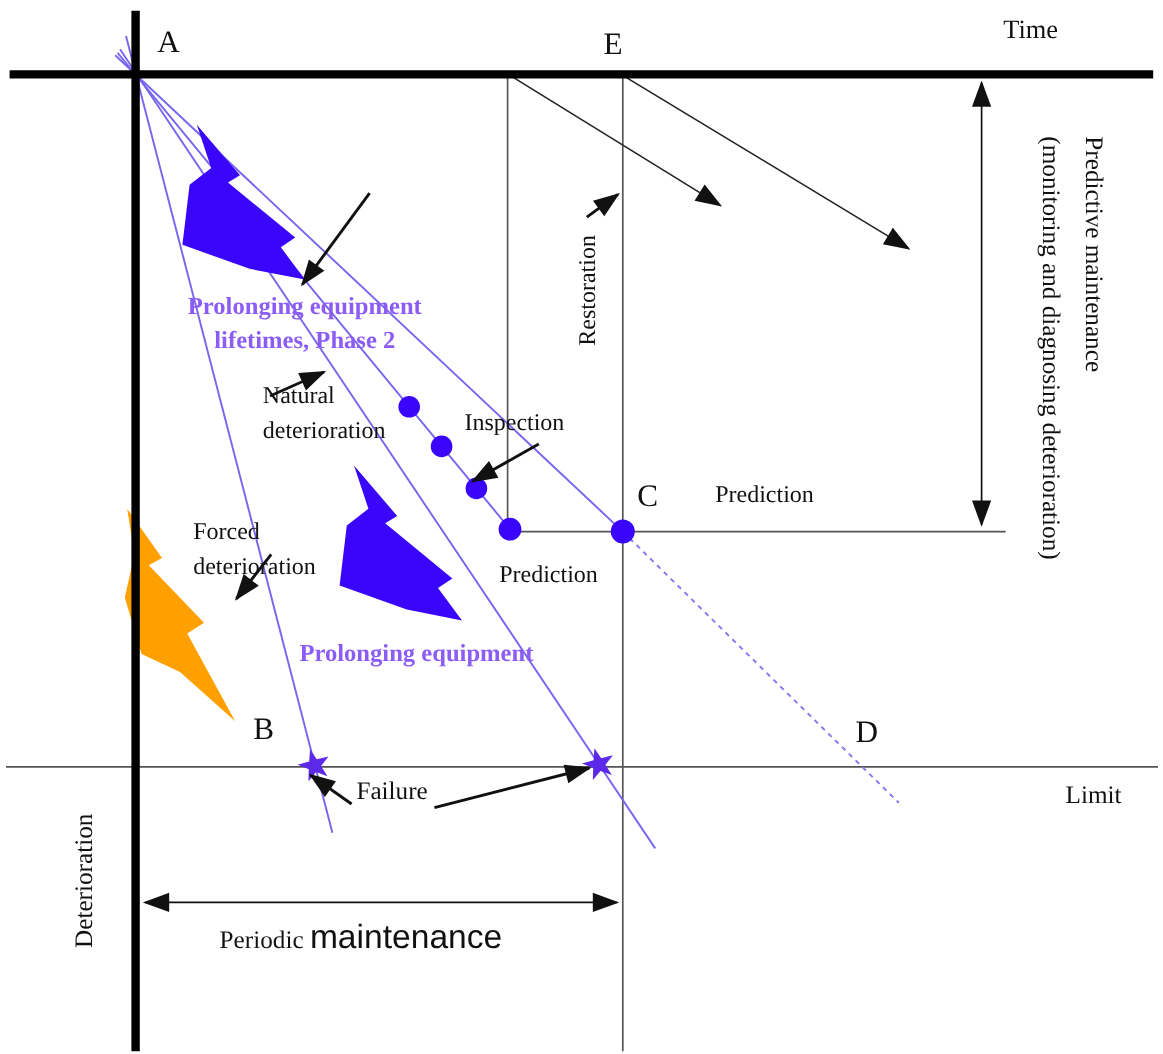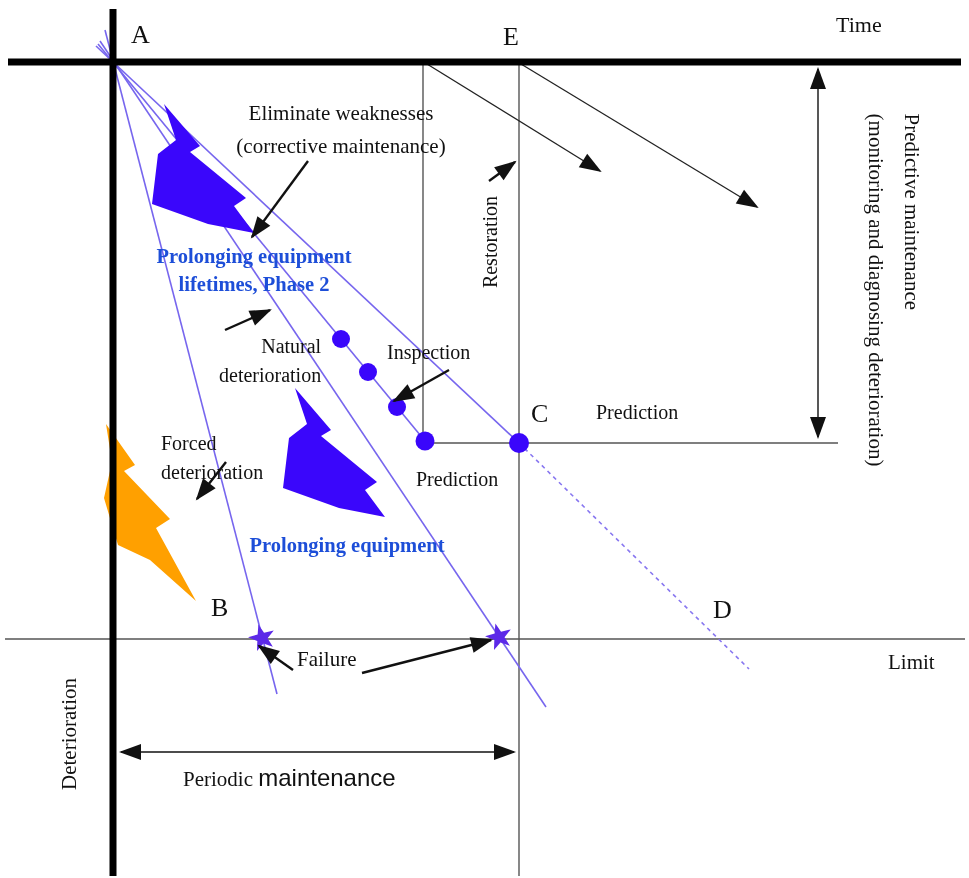"Eliminate weaknesses" div.lbl { html: <div> <div>Eliminate weaknesses</div> <div>(corrective maintenance)</div> </div> -> none }
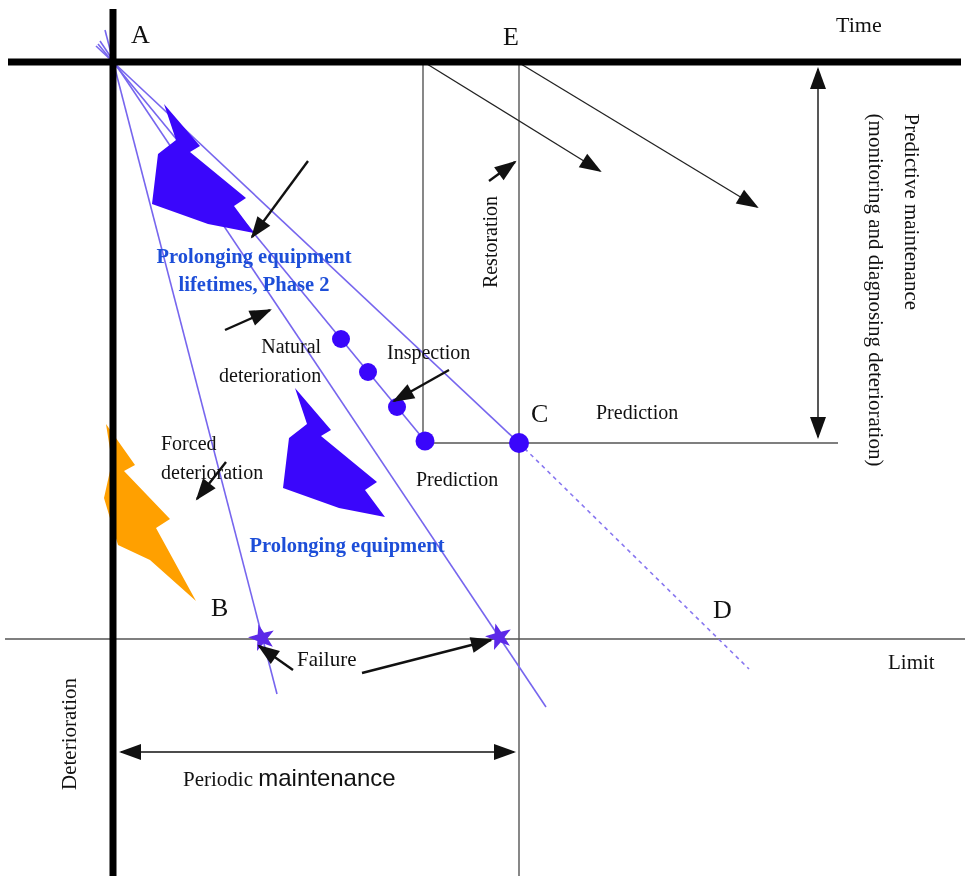"Prolonging equipment" .bluebold { color: #1d4ed8 -> #8b5cf6 }
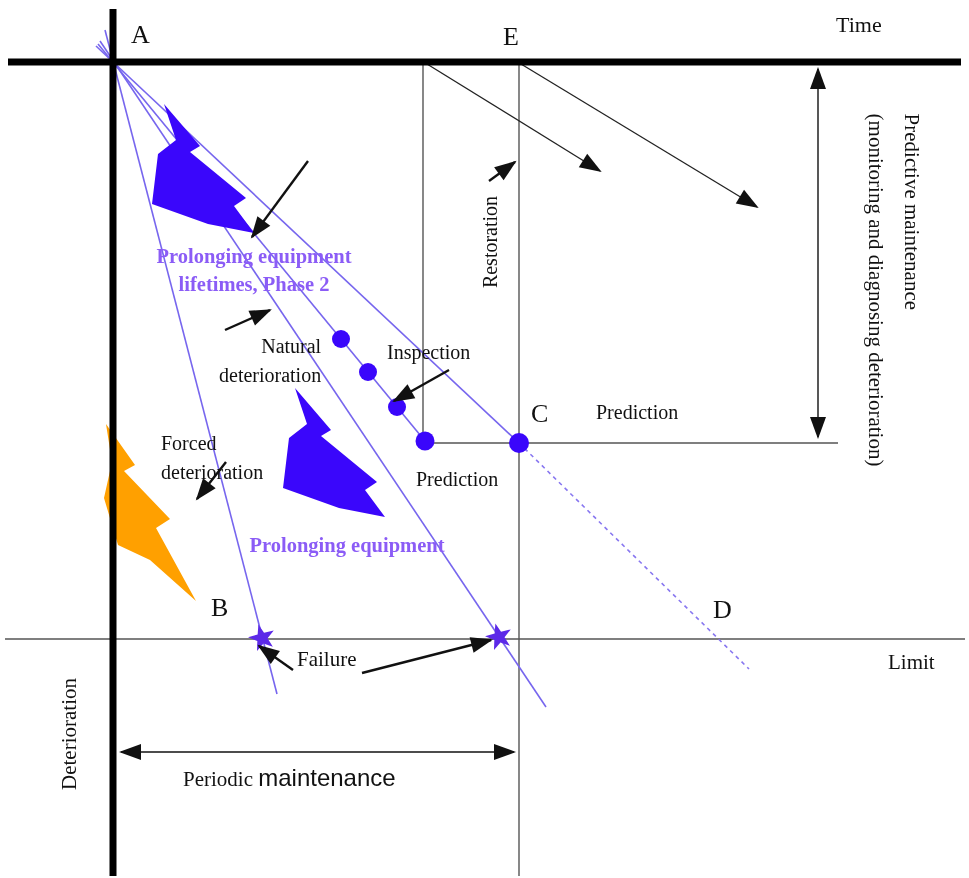"Natural" div.lbl { text-align: right -> none; top: 332px -> 316px }
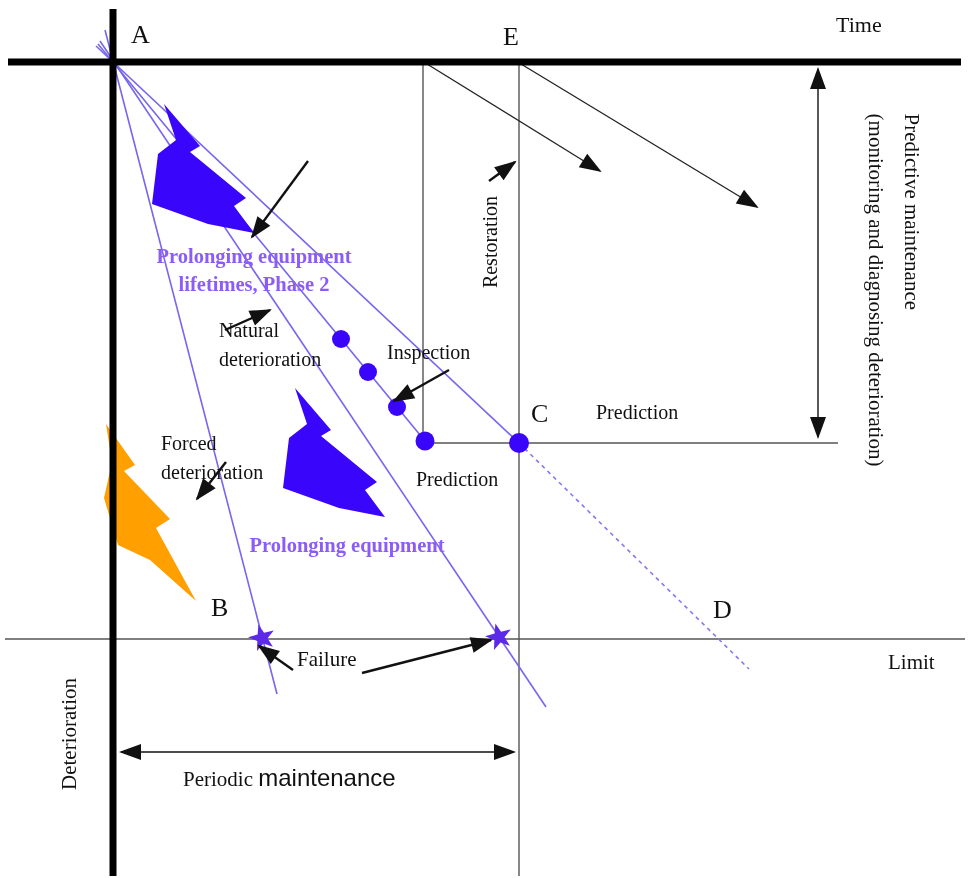"maintenance" .periodic-big { font-size: 24px -> 28px }
